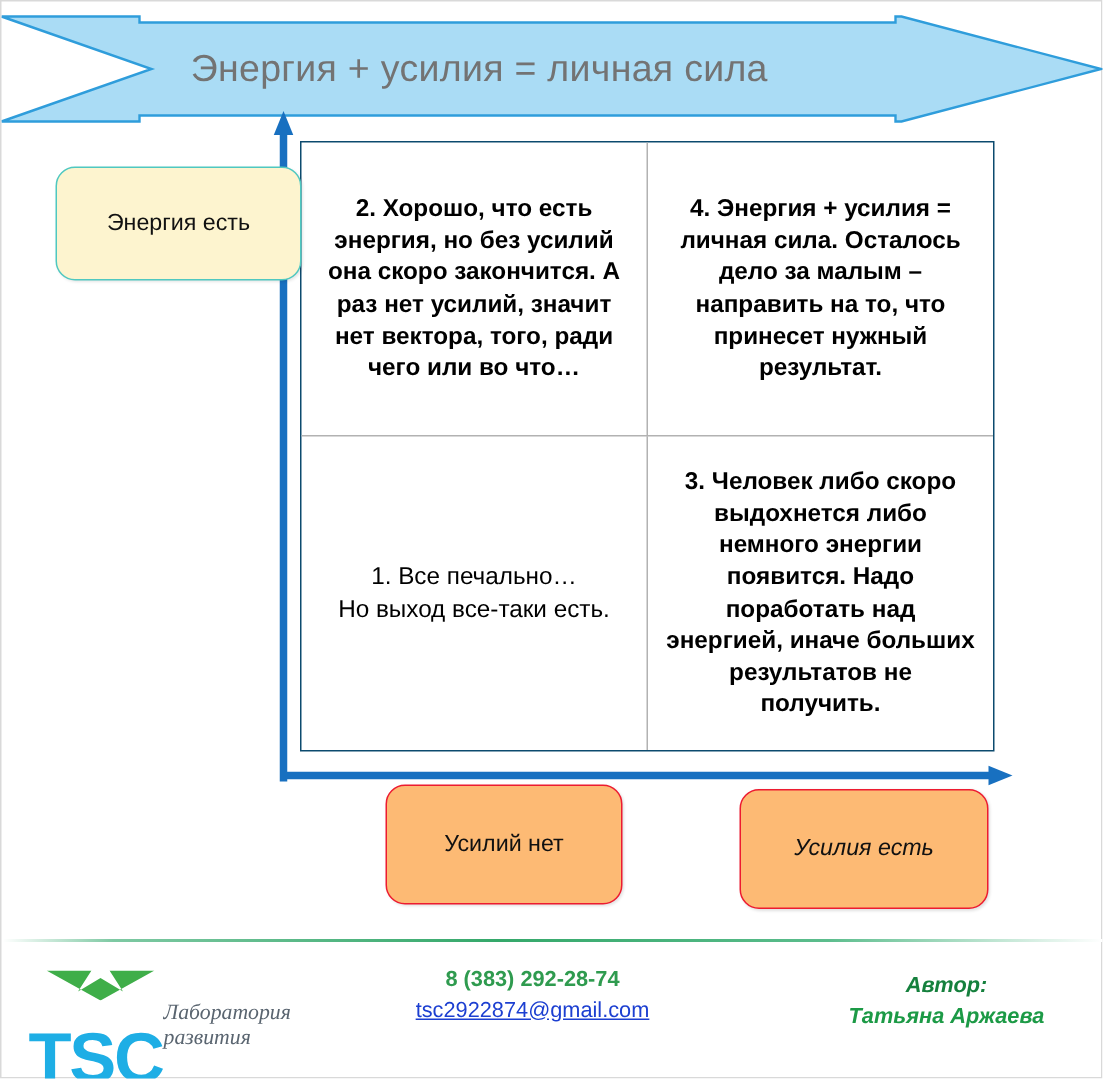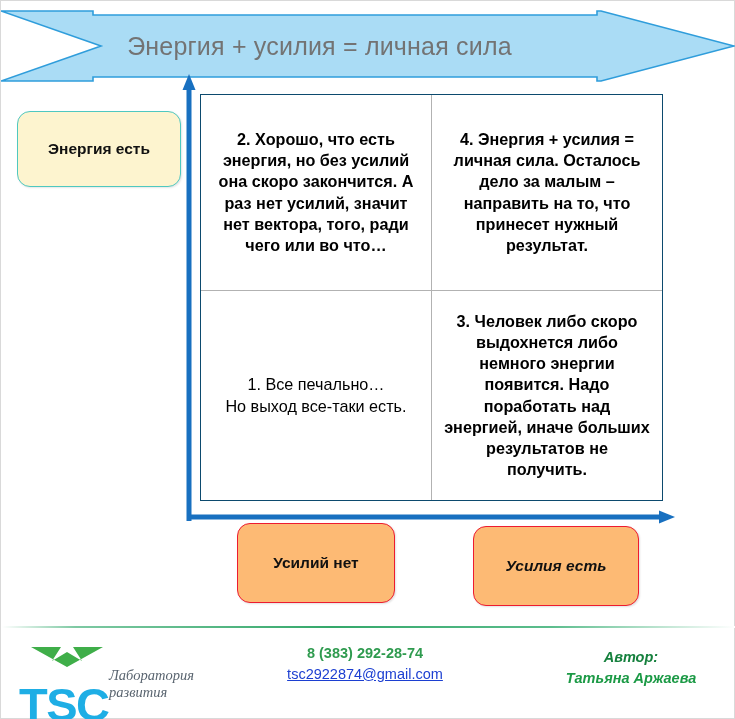"Энергия есть" .label-box { font-weight: bold -> normal; margin-left: none -> 20px }
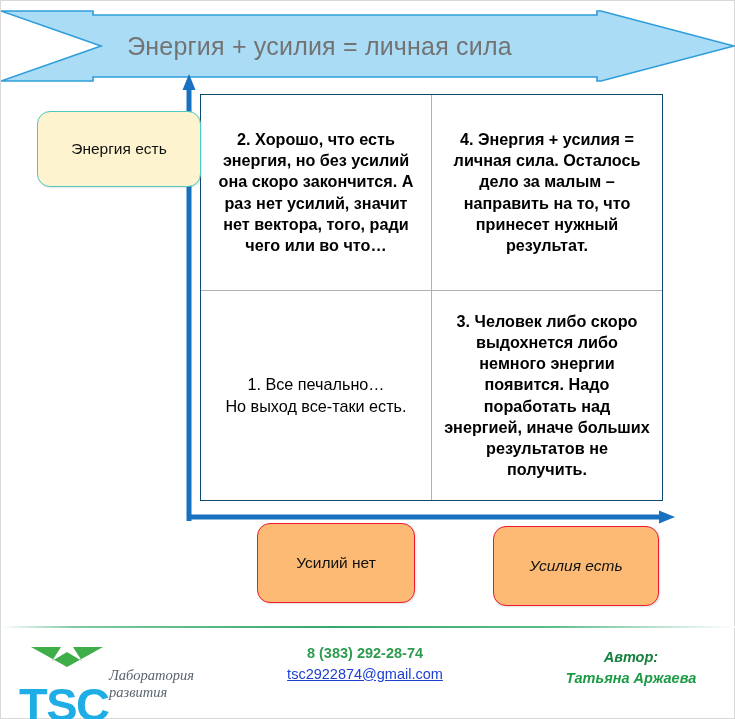"8 (383) 292-28-74" #contacts { left: 244px -> 234px }
